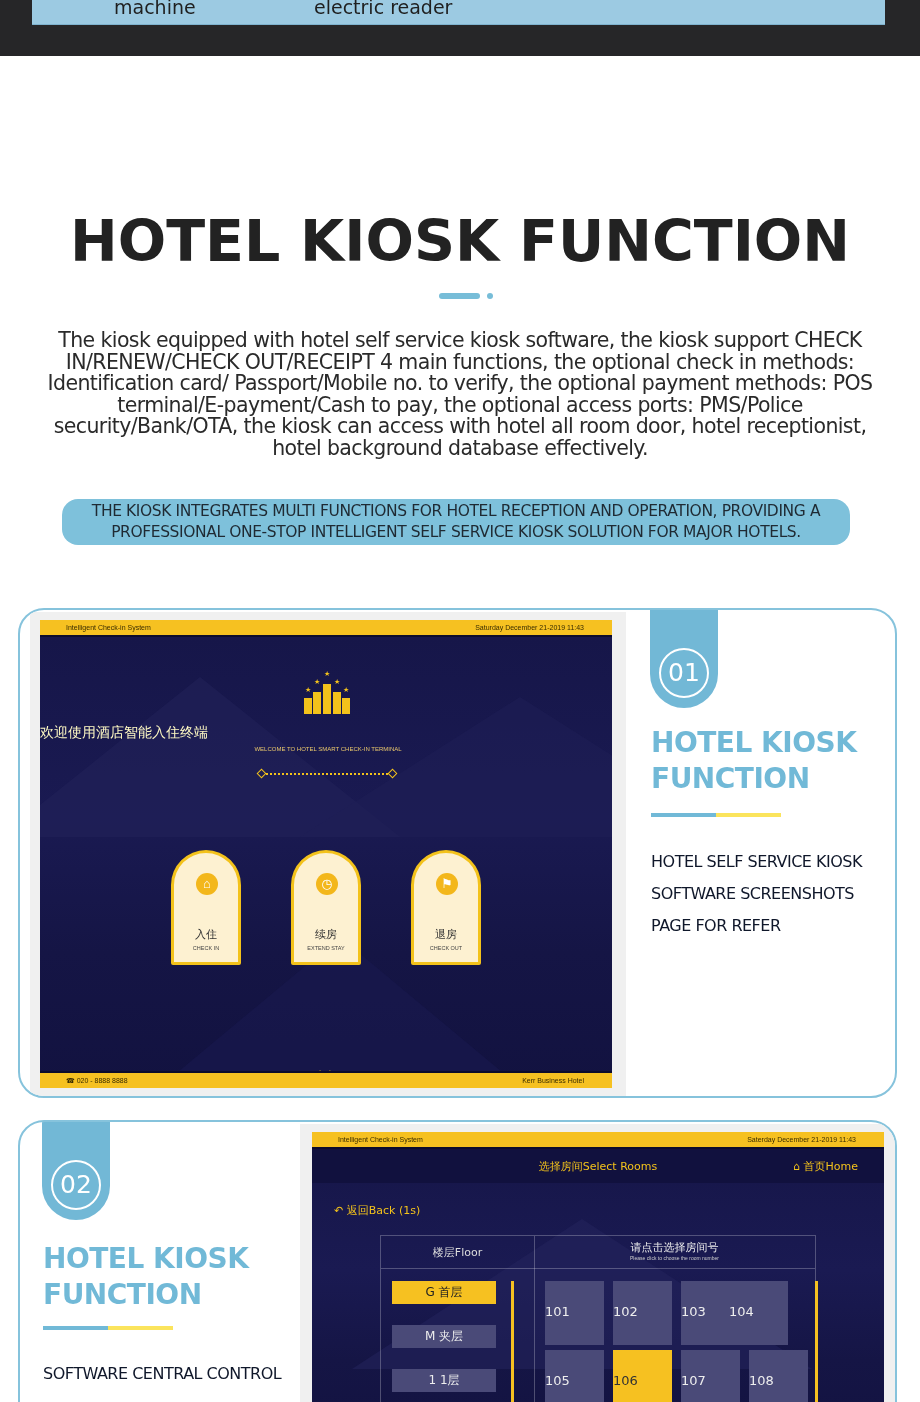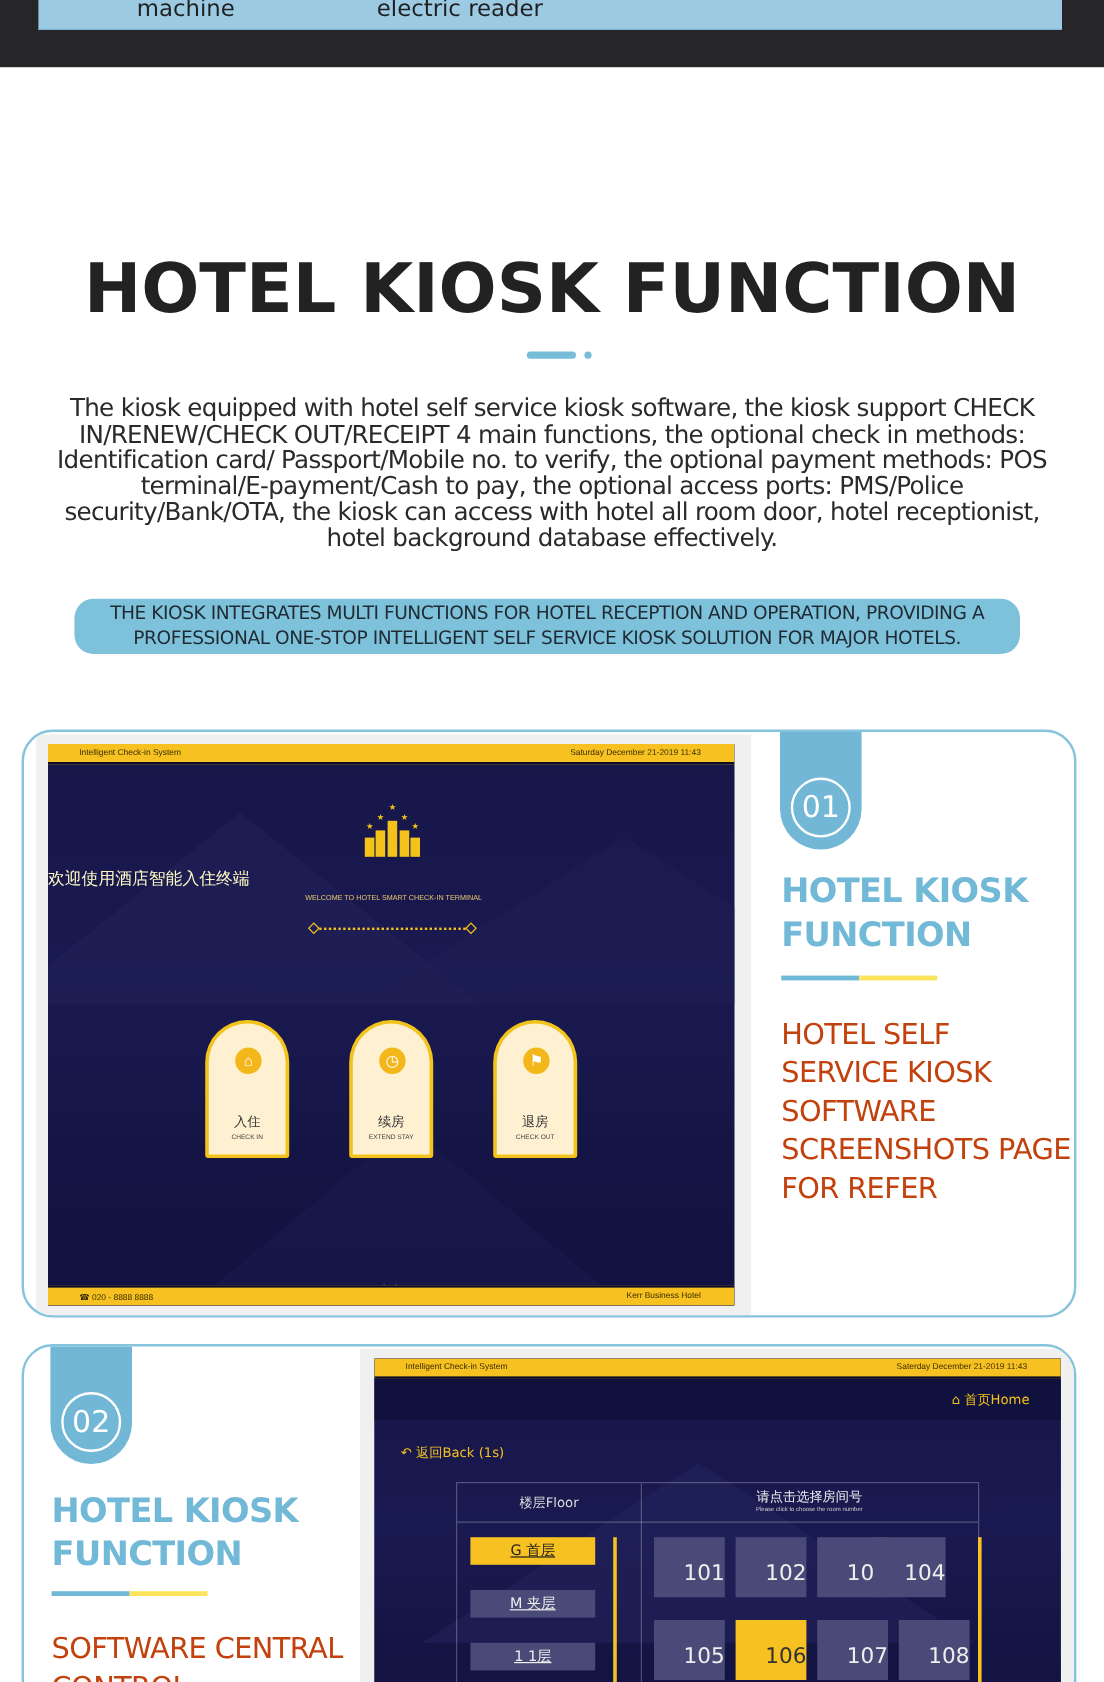"HOTEL SELF SERVICE KIOSK SOFTWARE" .side-desc { color: #c2410c -> #0f172a; font-size: 24px -> 16px }
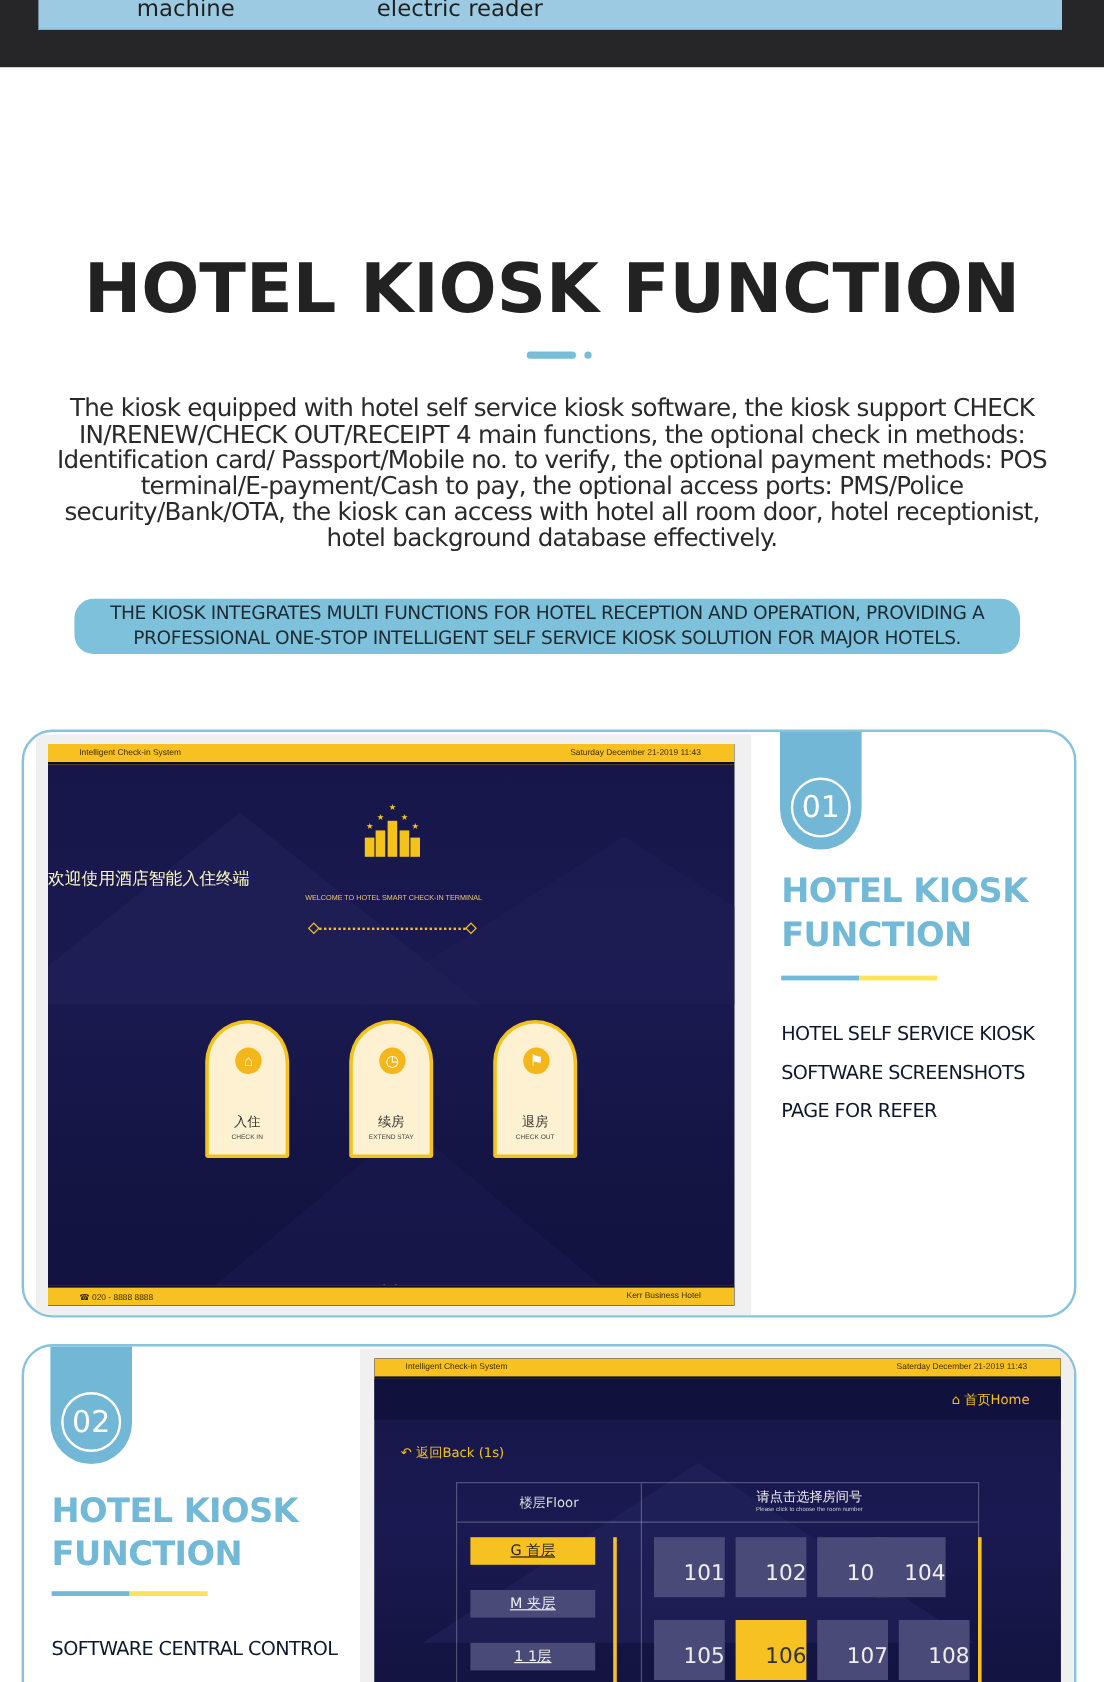"选择房间Select Rooms" span.mid { html: none -> <span>选择房间Select Rooms</span> }
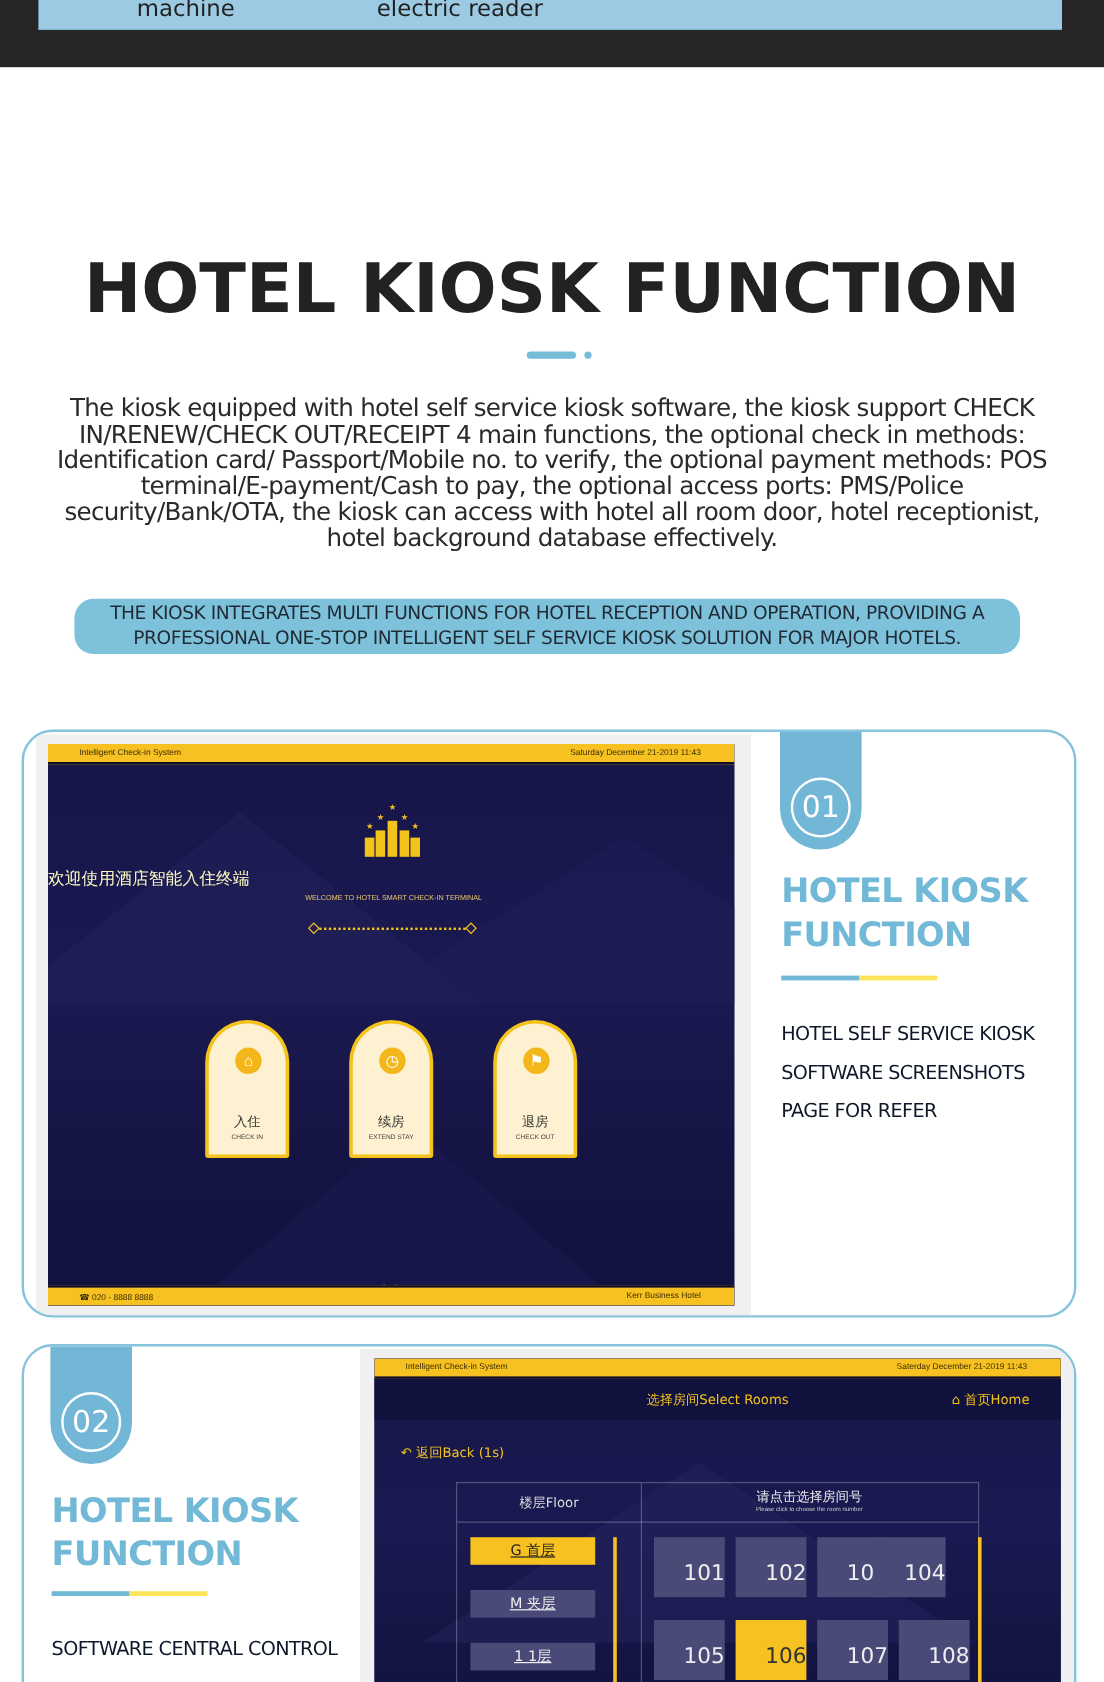"G 首层" .floor-btn { text-decoration: underline -> none }
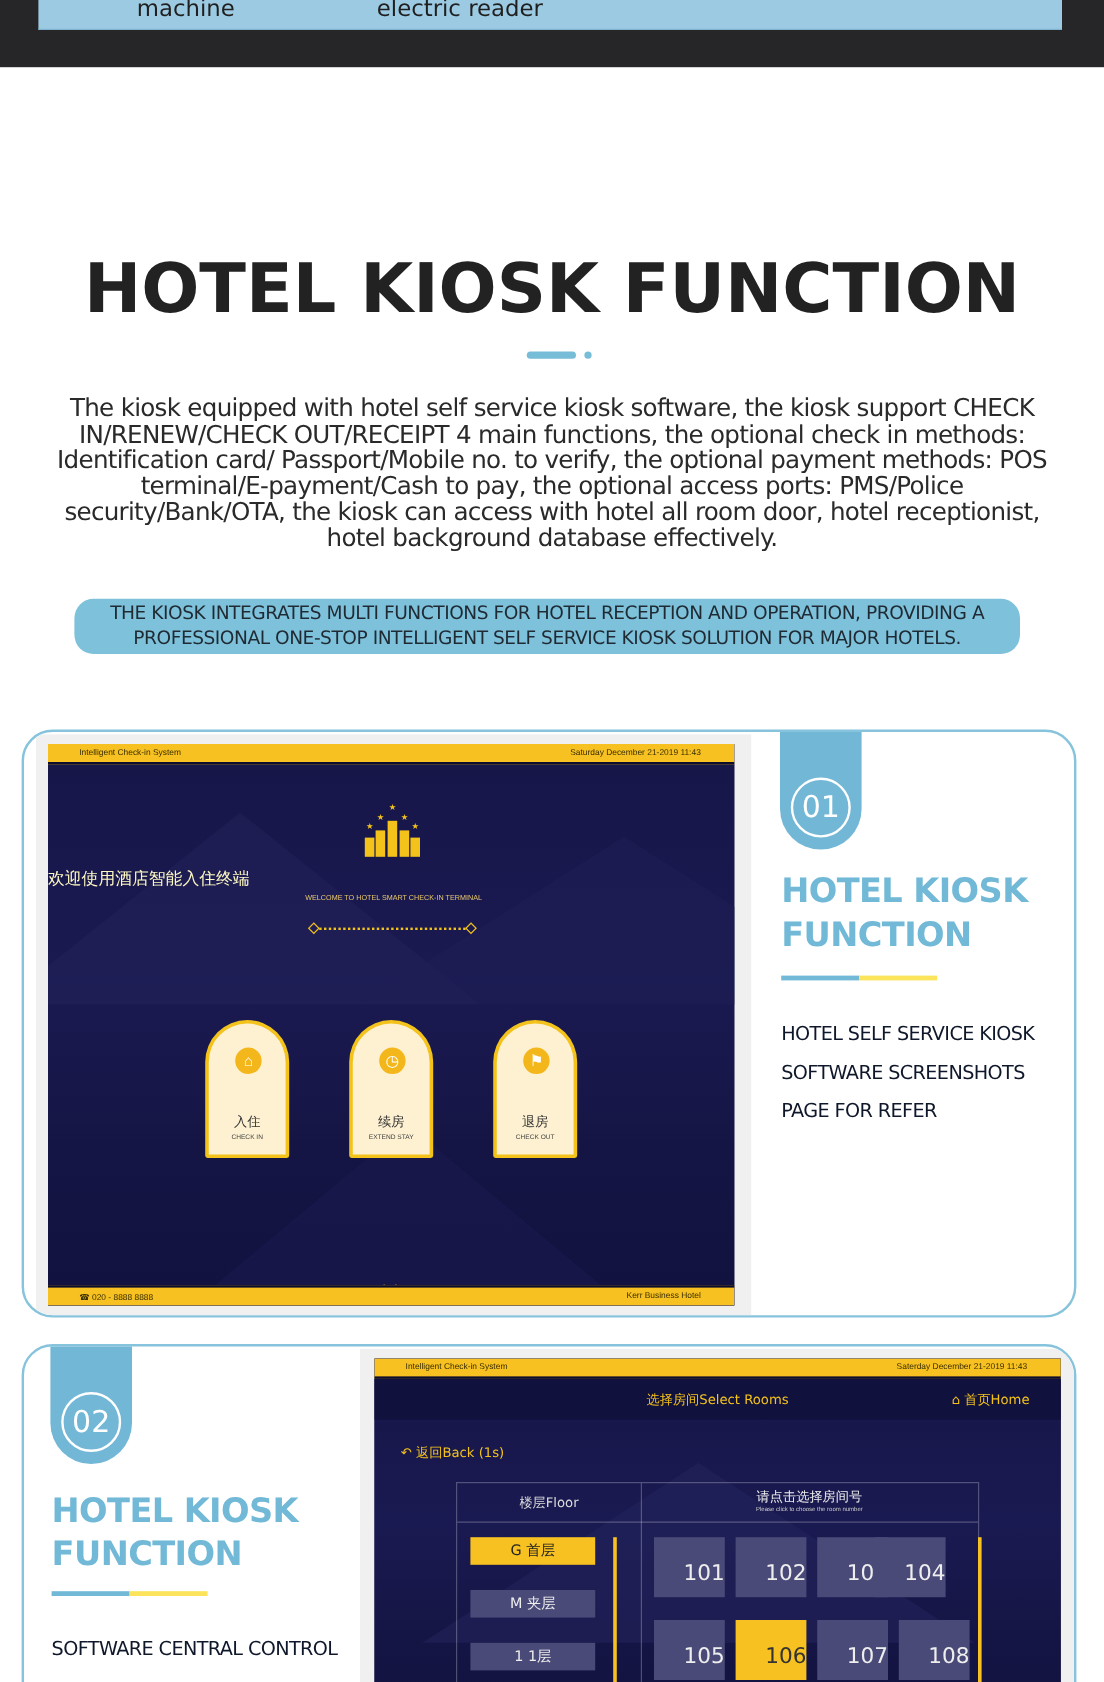"101" .room { font-size: 18px -> 13px; height: 50px -> 64px; text-align: right -> left }
